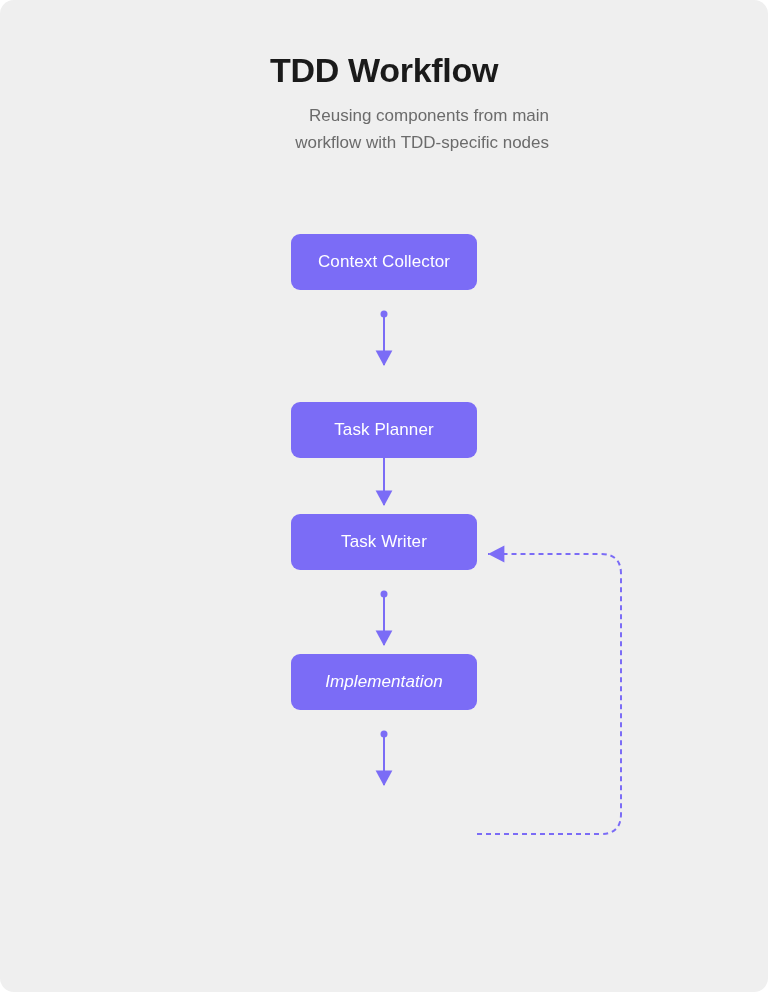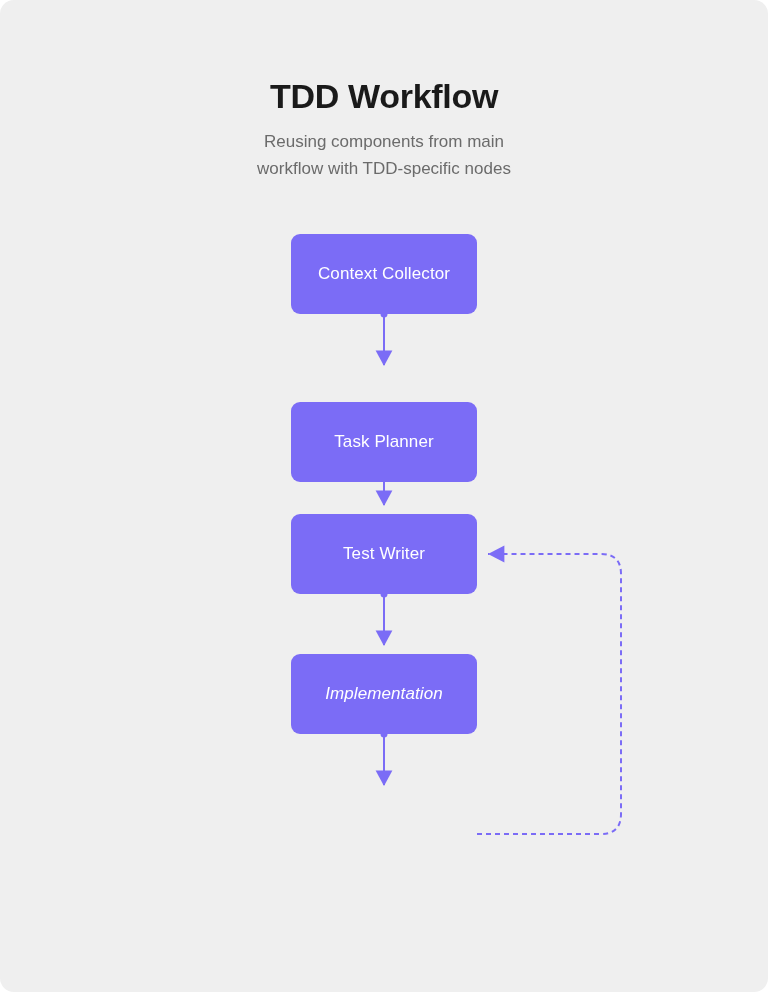"TDD Workflow" #header { margin-top: 26px -> none }
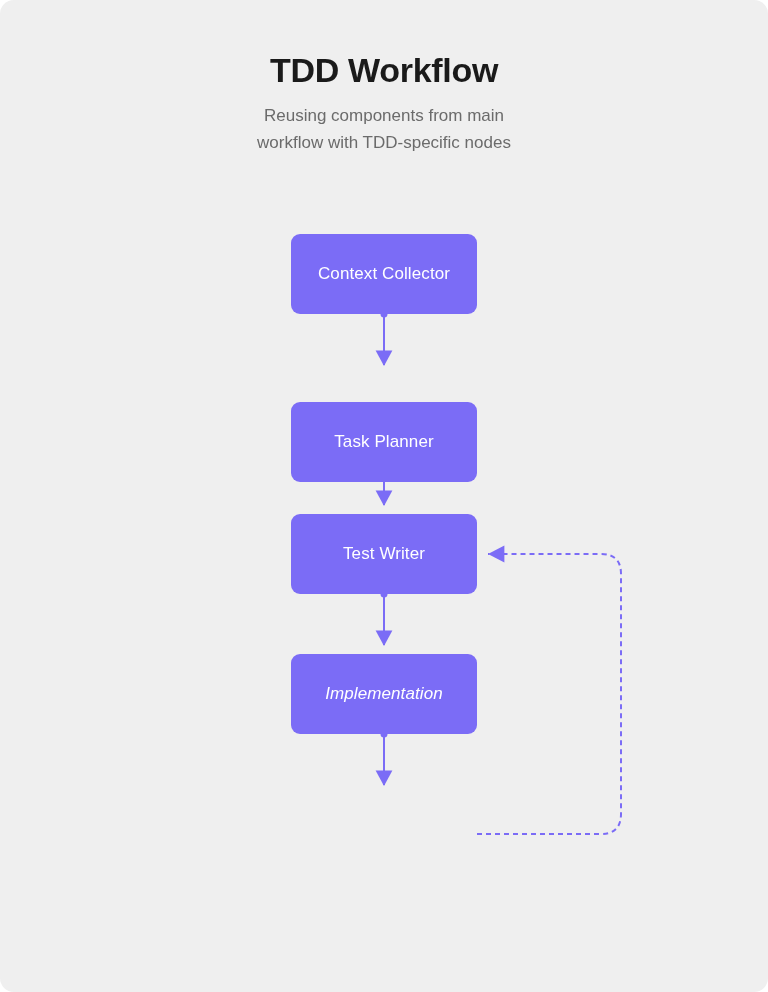"Reusing components from main" #subtitle { text-align: none -> right }
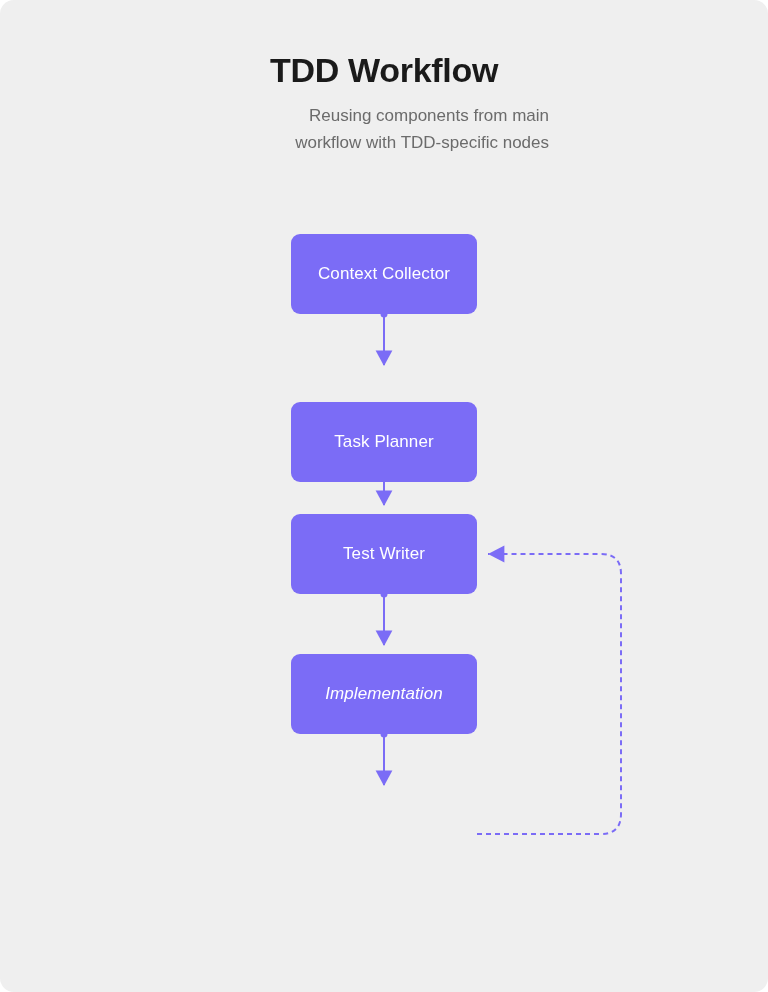"Context Collector" .node { height: 80px -> 56px }
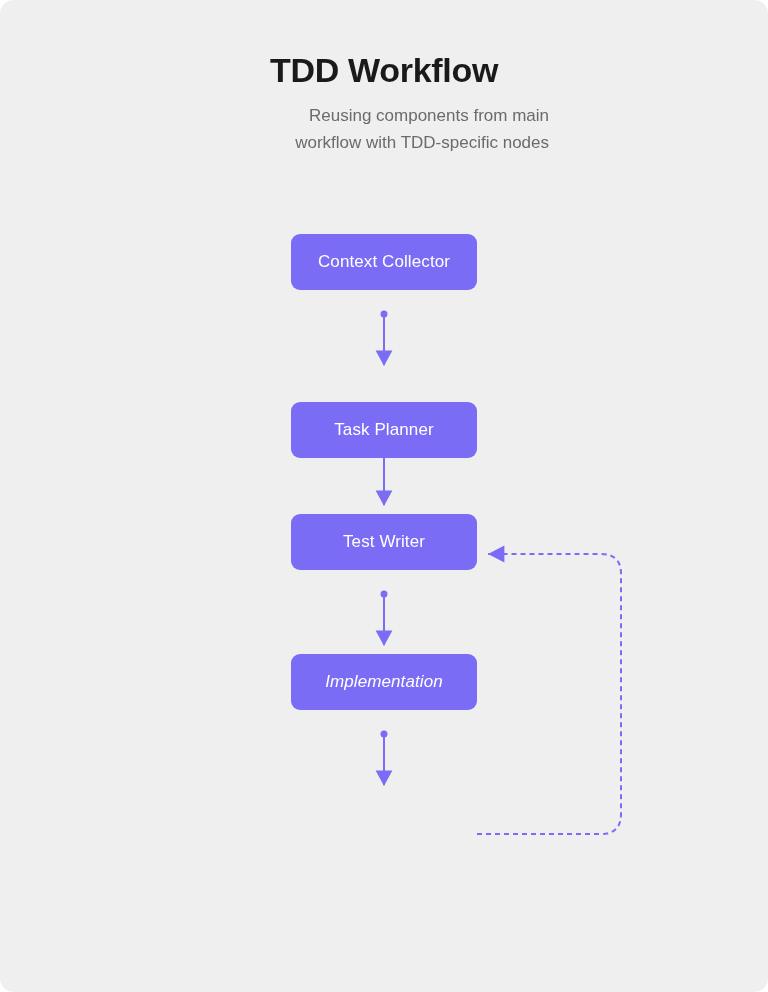"Test Writer" span.node-label { text: Test -> Task }
